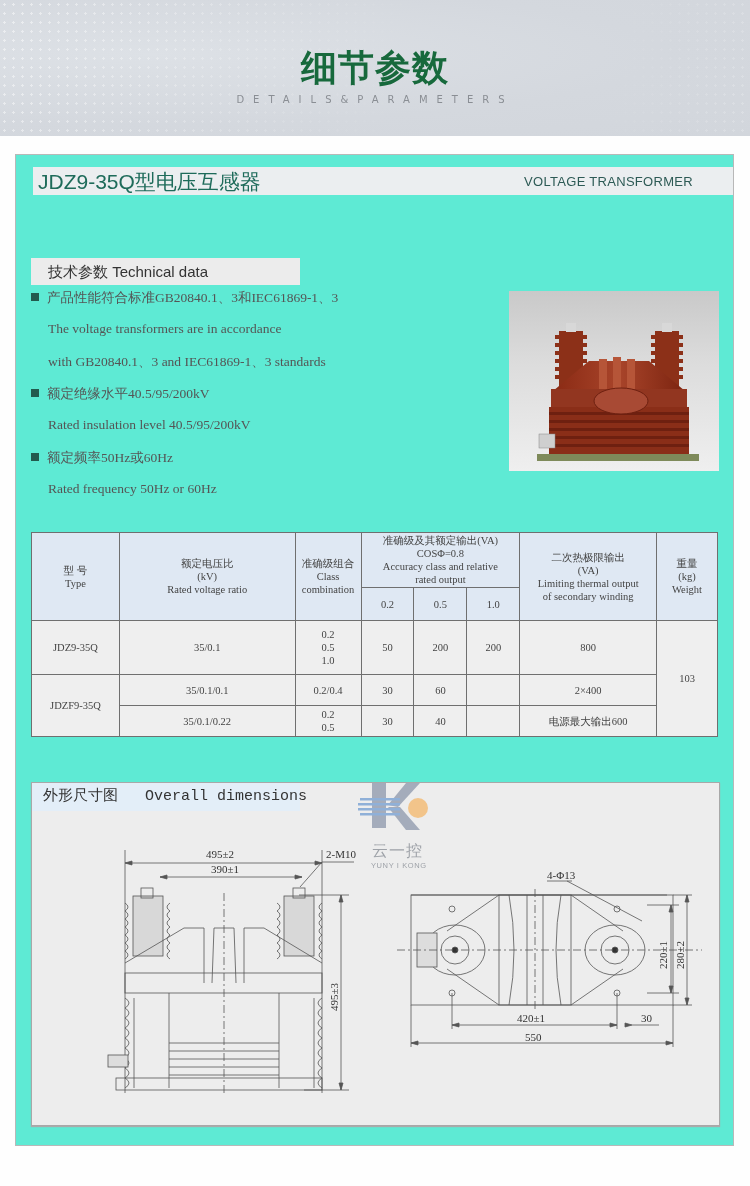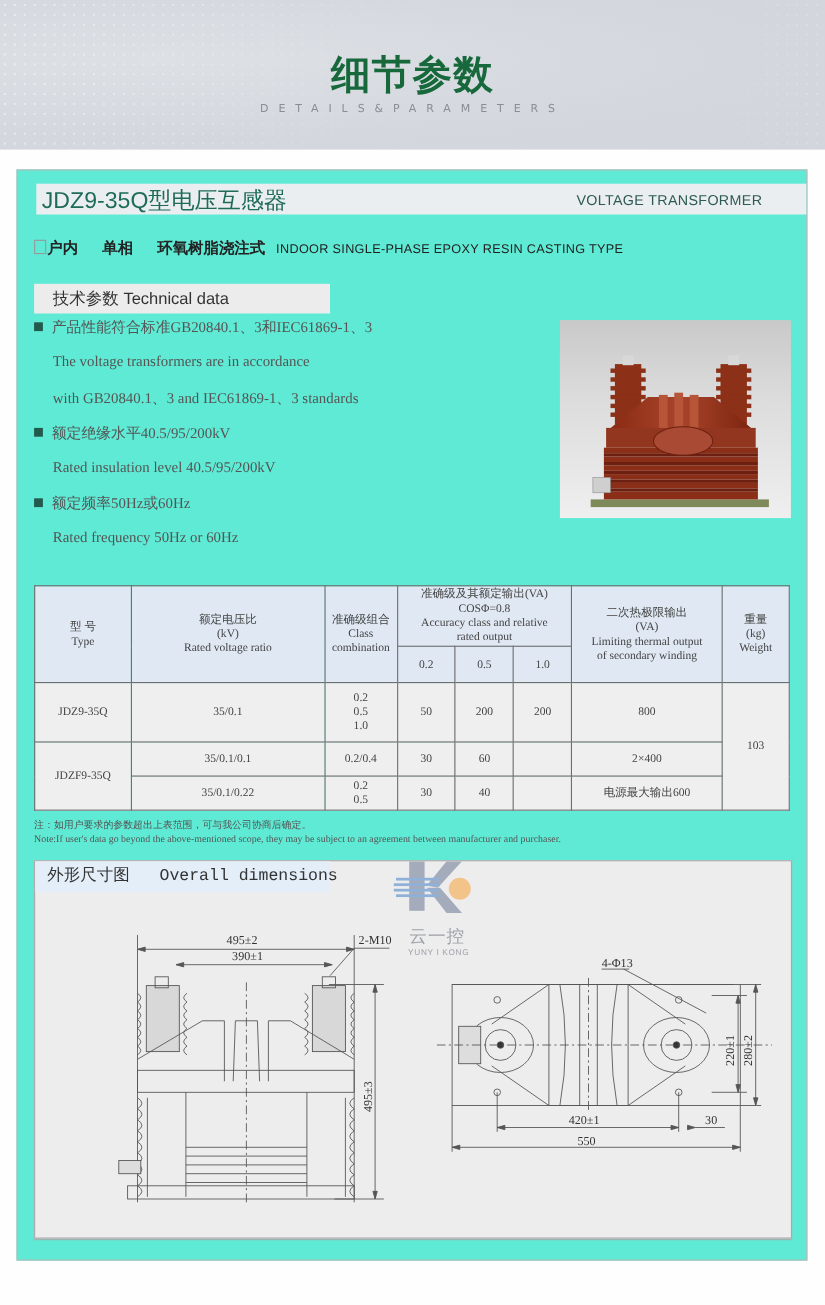"户内 单相 环氧树脂浇注式 INDOOR SINGLE-PHASE" div.type-line { html: <div> <span></span><span>户内</span><span></span><span>单相</span><span></span><span>环氧树脂浇注式</span><span>INDOOR SINGLE-PHASE EPOXY RESIN CASTING TYPE</span> </div> -> none }
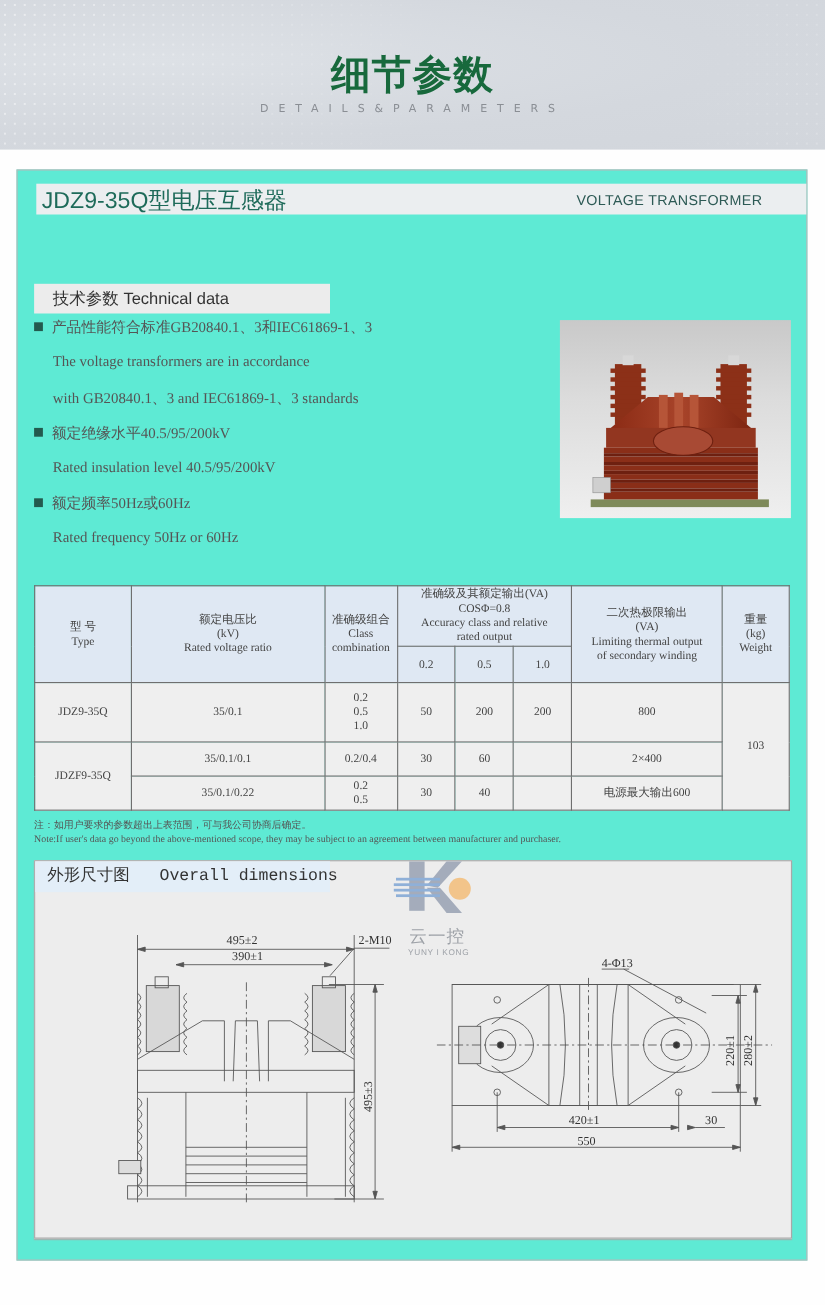"注：如用户要求的参数超出上表范围，可与我公司协商后确定。" div.note { html: <div> <div>注：如用户要求的参数超出上表范围，可与我公司协商后确定。</div> <div>Note:If user's data go beyond the above-mentioned scope, they may be subject to an agreement between manufacturer and purchaser.</div> </div> -> none }
